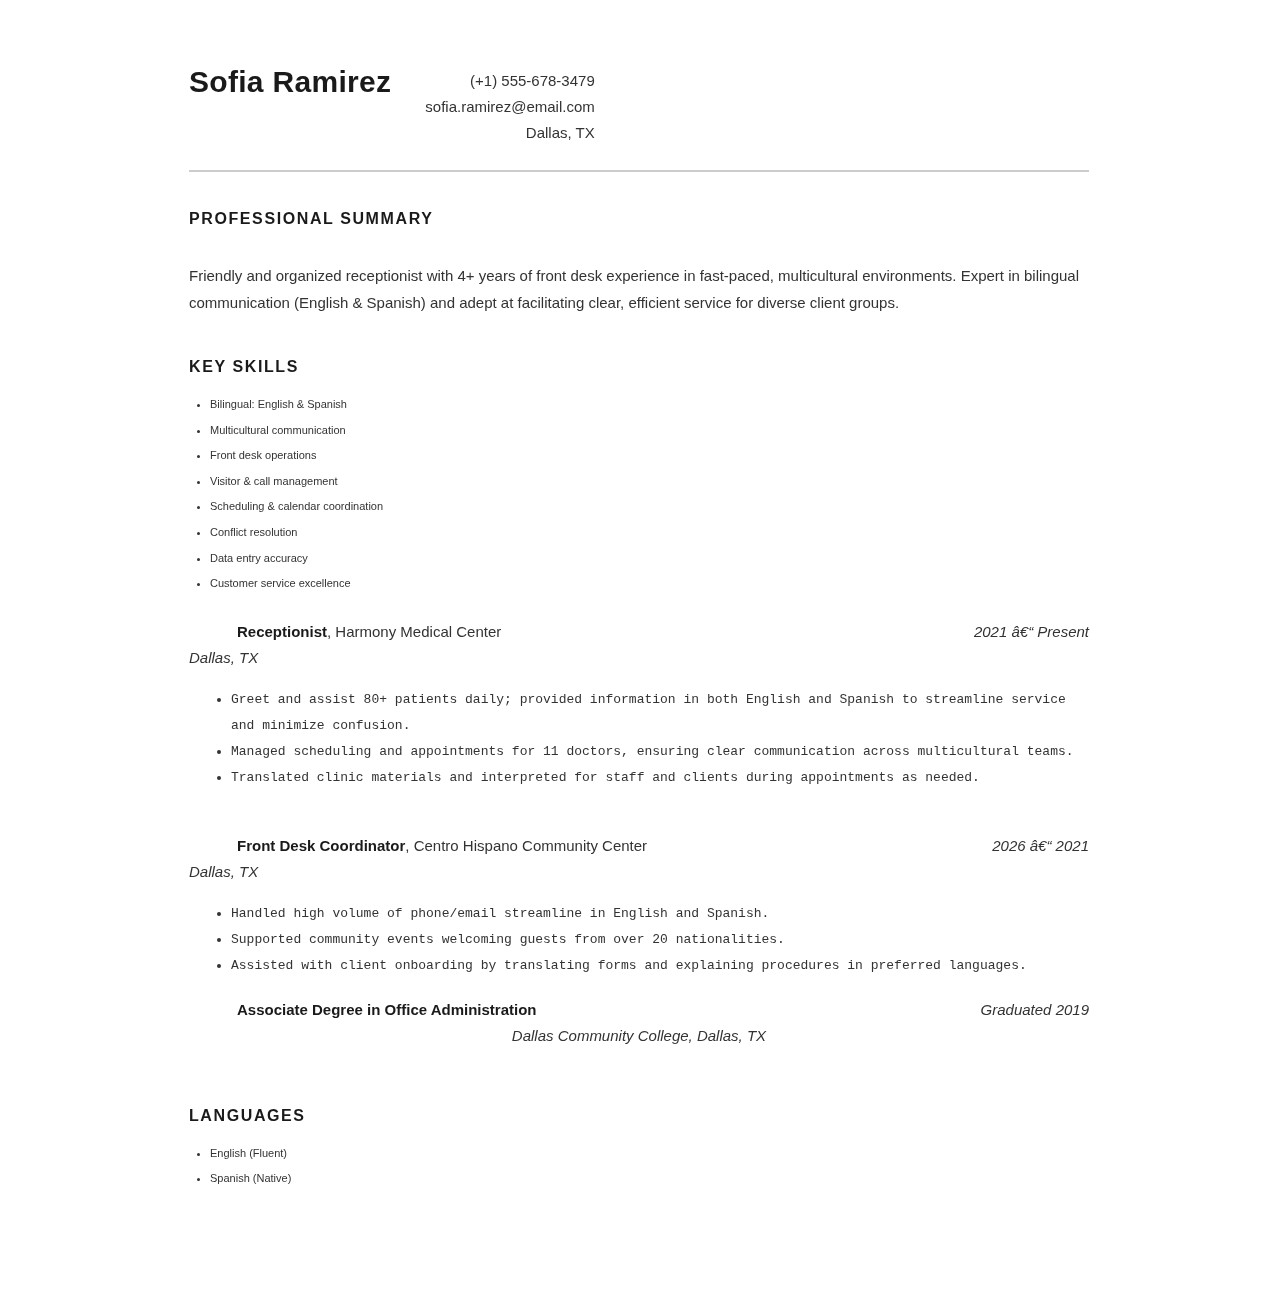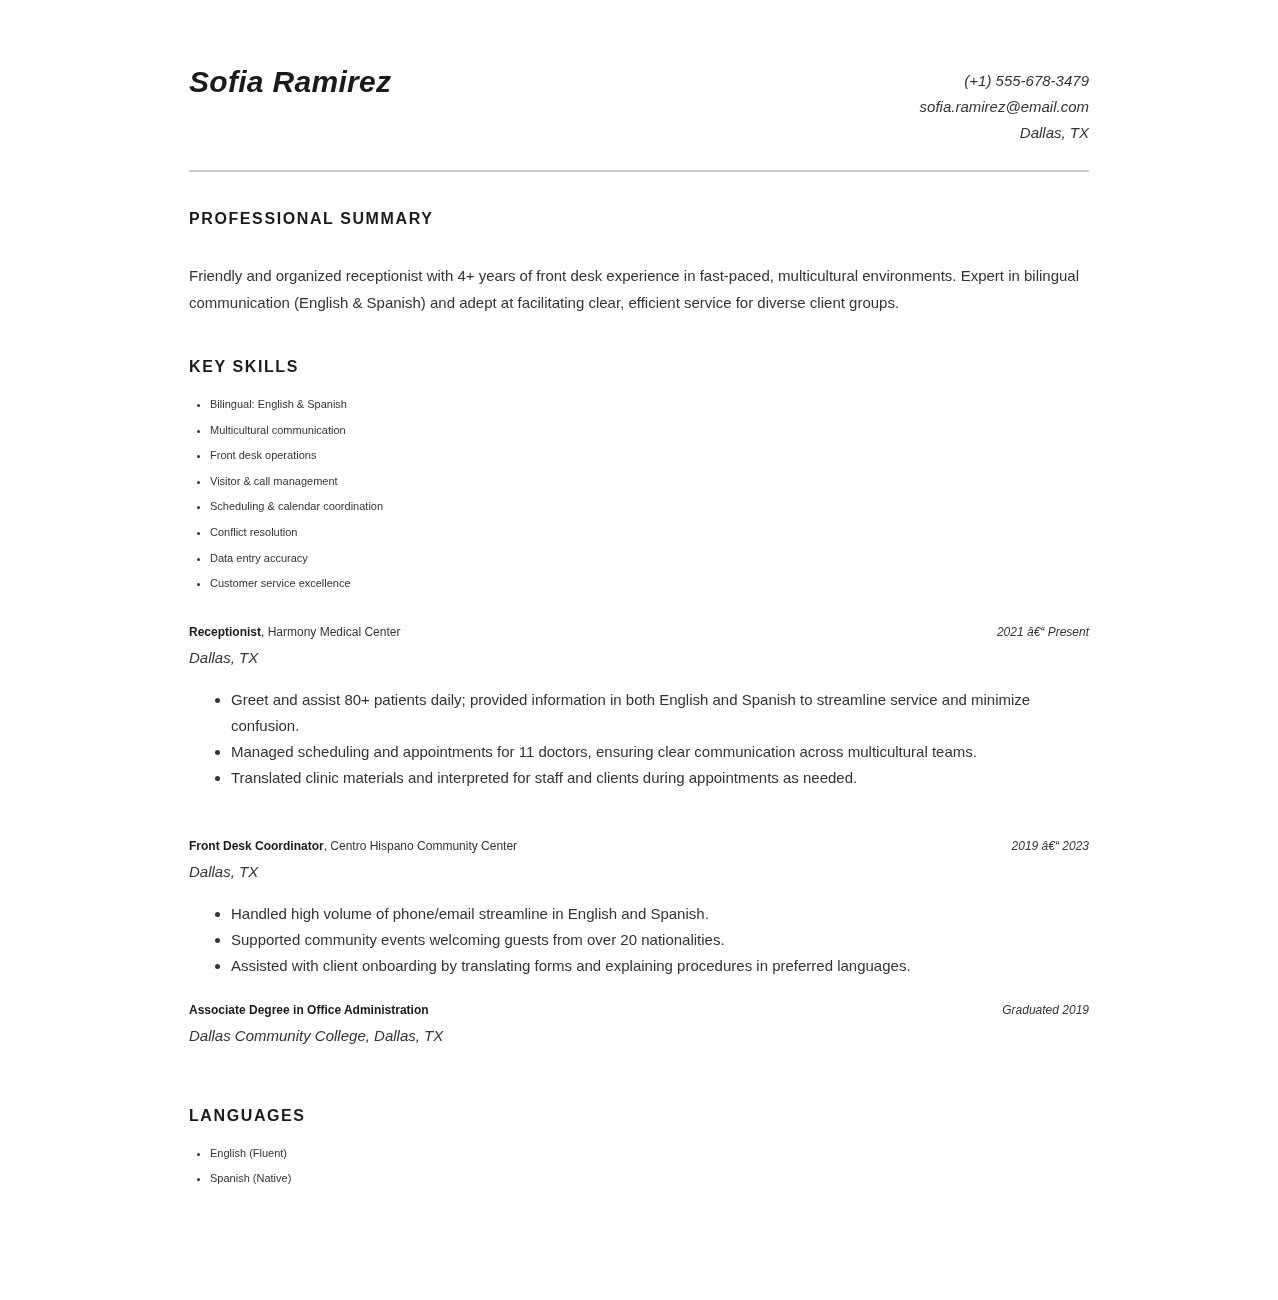"Sofia Ramirez" .resume-header { font-style: italic -> none; justify-content: space-between -> none }
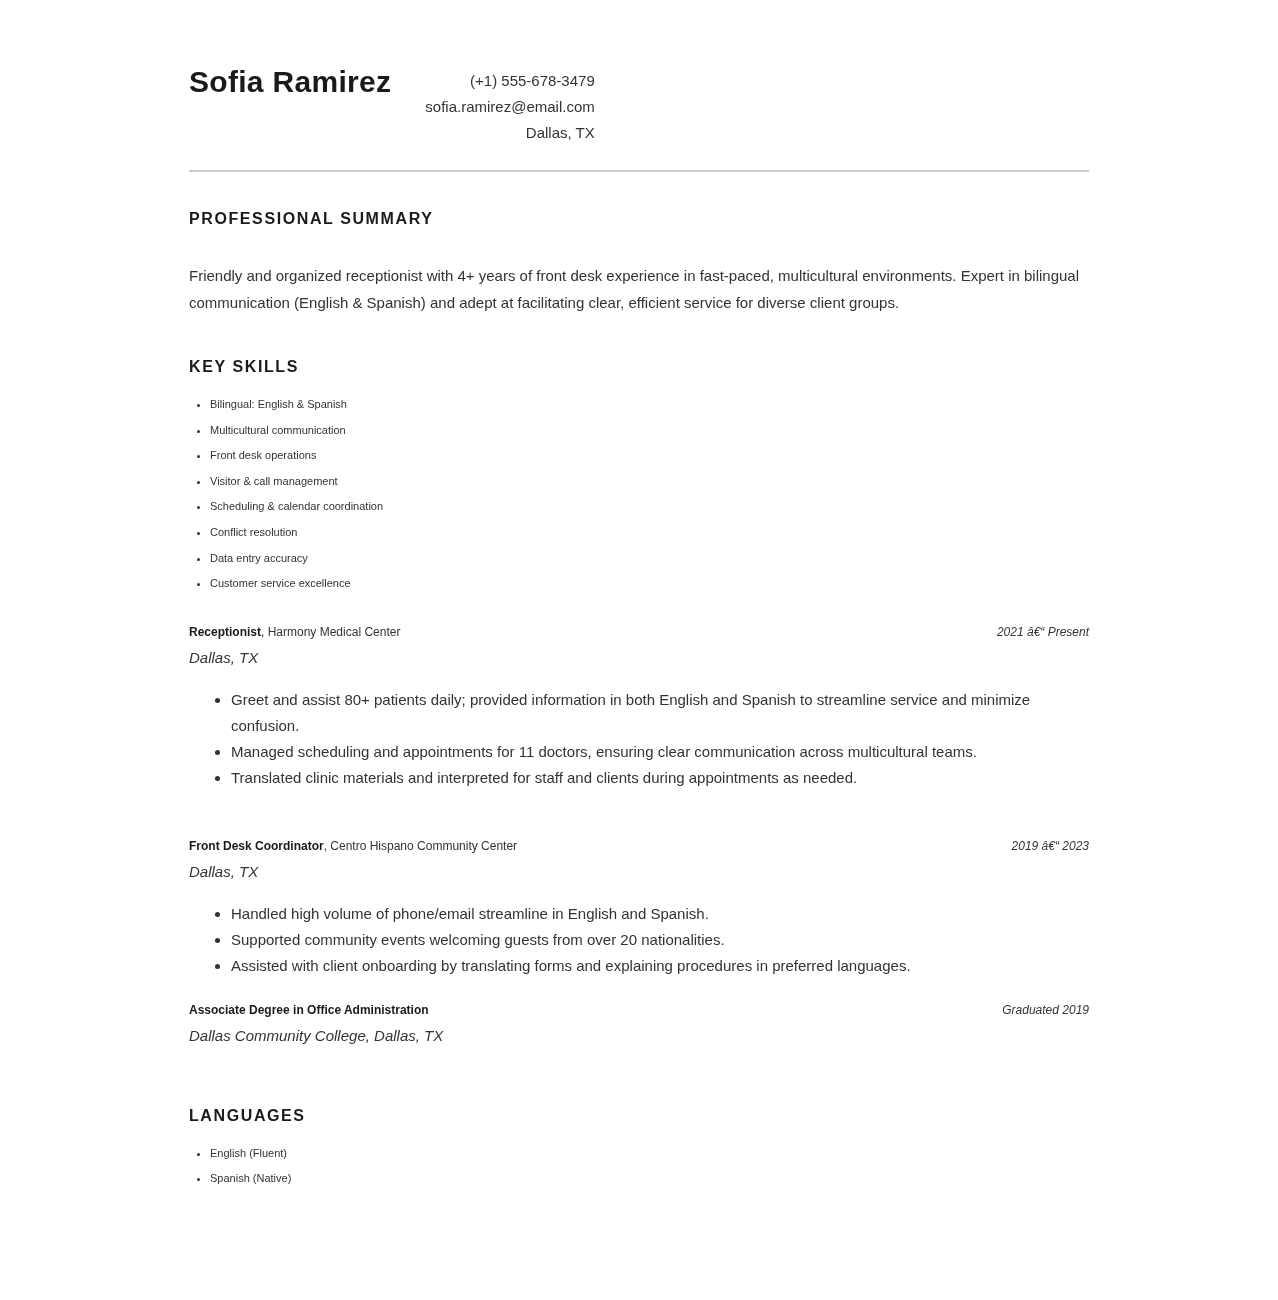"Receptionist, Harmony Medical Center" .job-header, .edu-header { font-size: 12px -> 15px; margin-left: none -> 48px }
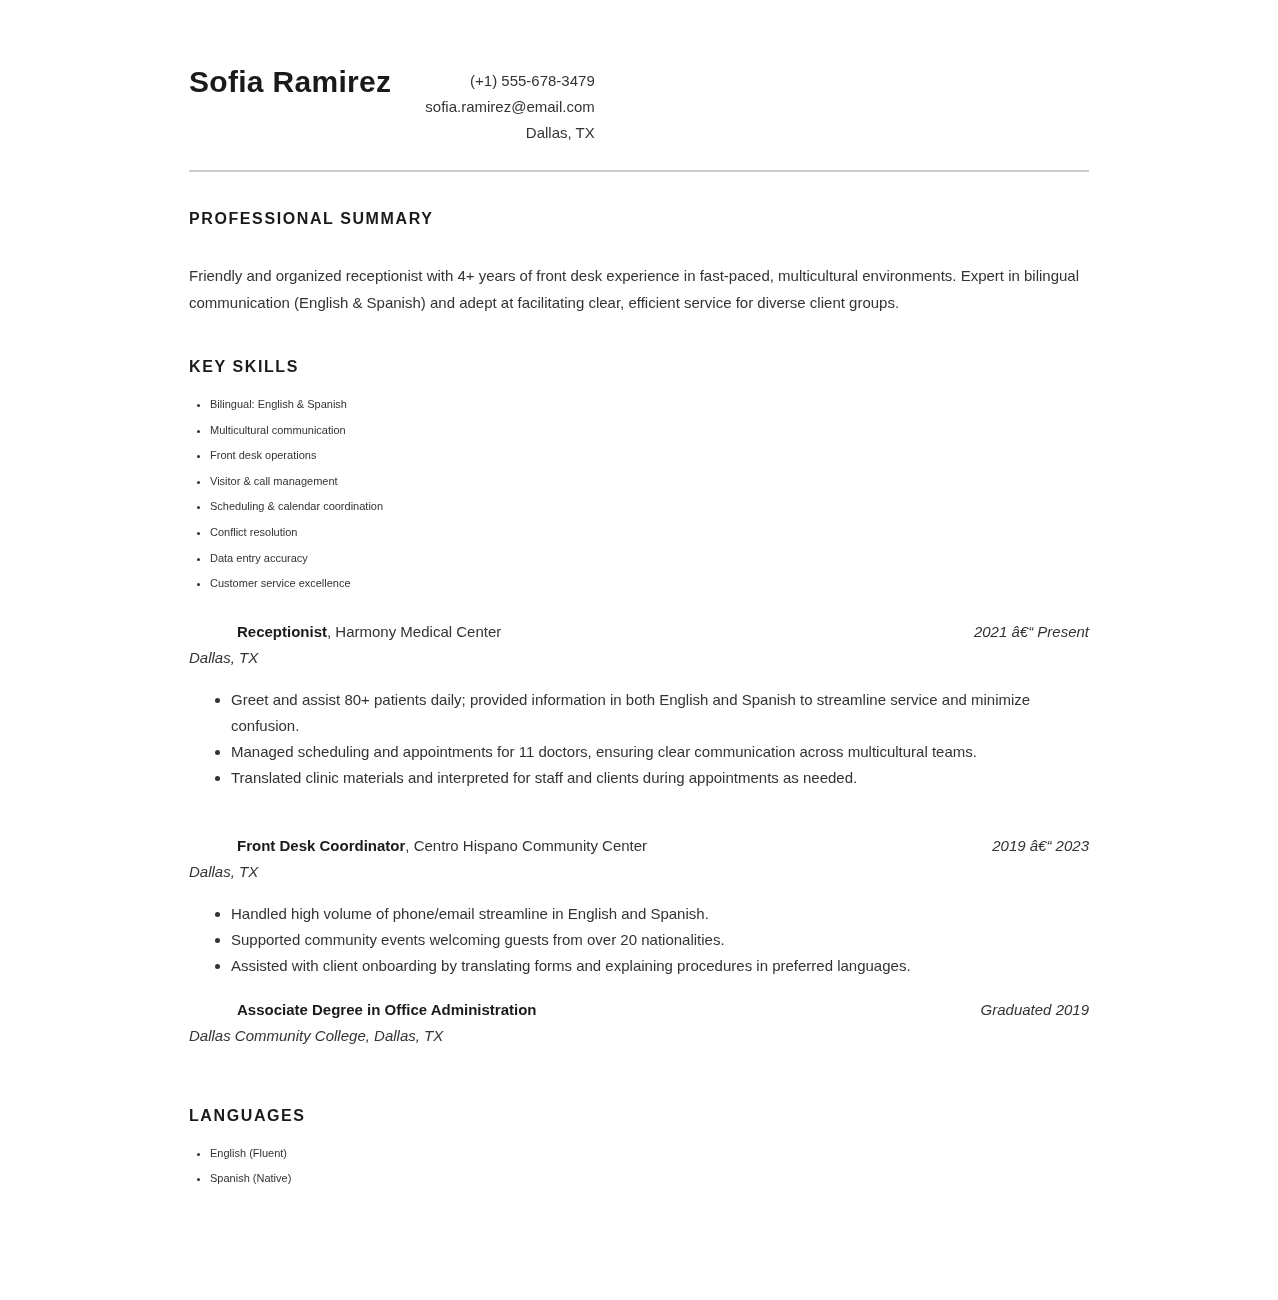"Greet and assist 80+ patients" ul.job-bullets li { font-family: none -> Liberation Mono, monospace; font-size: 15px -> 13px }
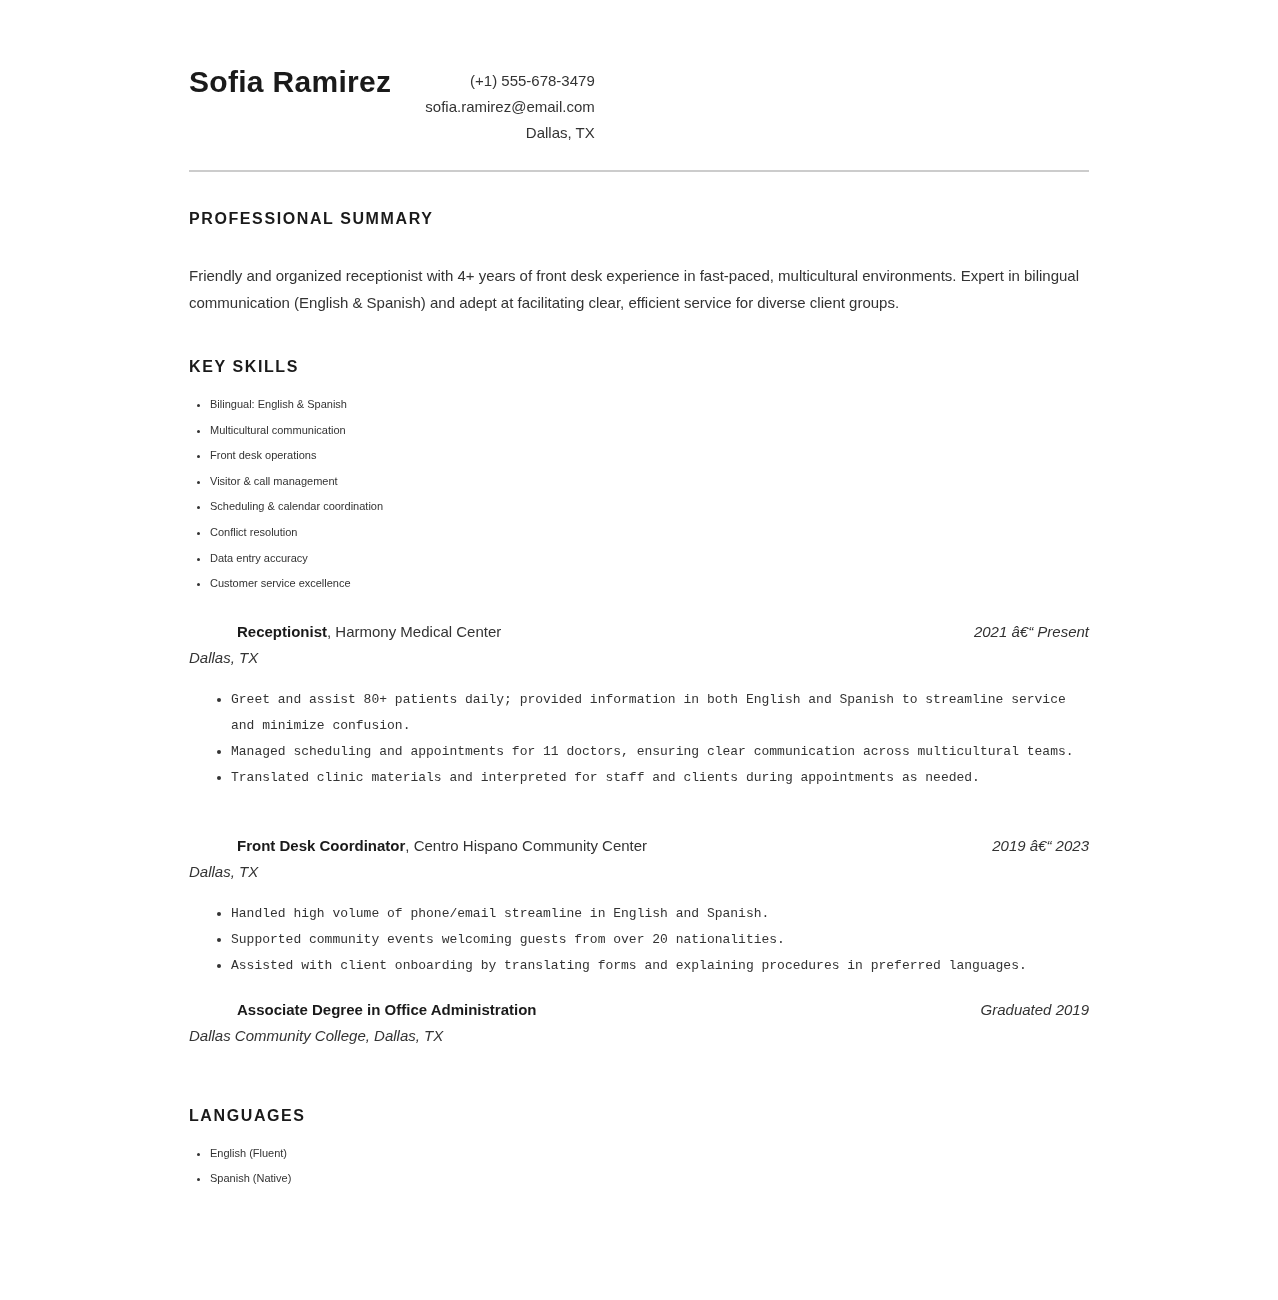"2019 â€“ 2023" div.job-dates { text: 2019 â€“ 2023 -> 2026 â€“ 2021 }
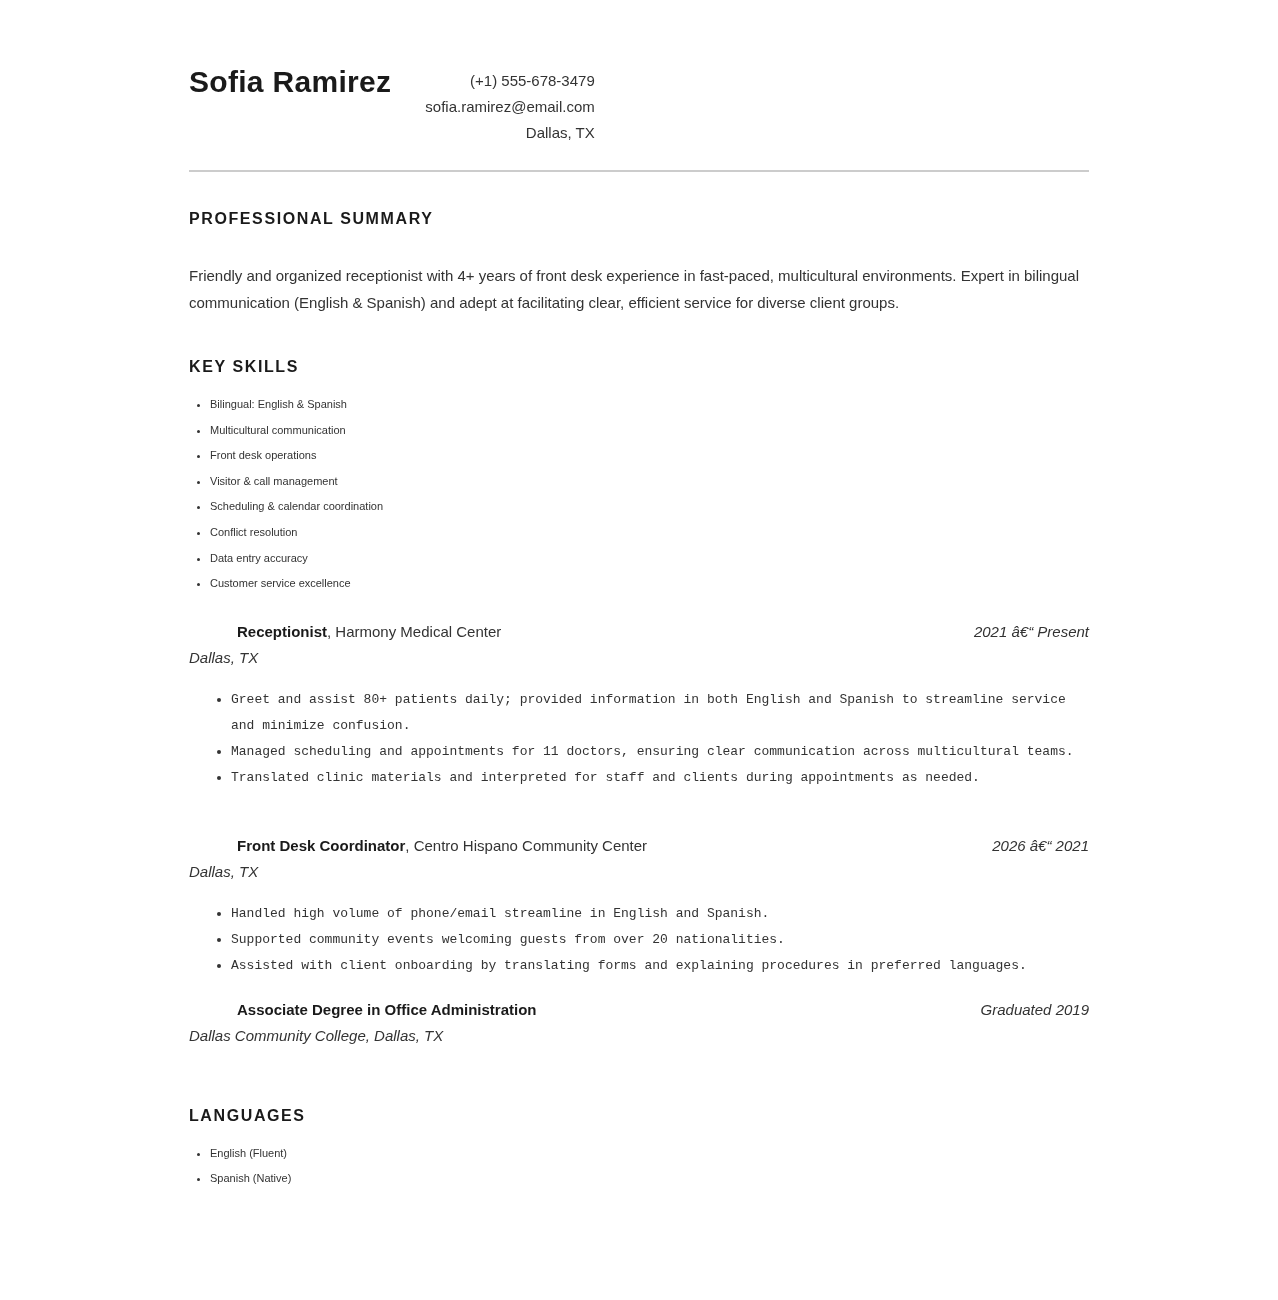"Associate Degree in Office" .edu-block { text-align: none -> center }
